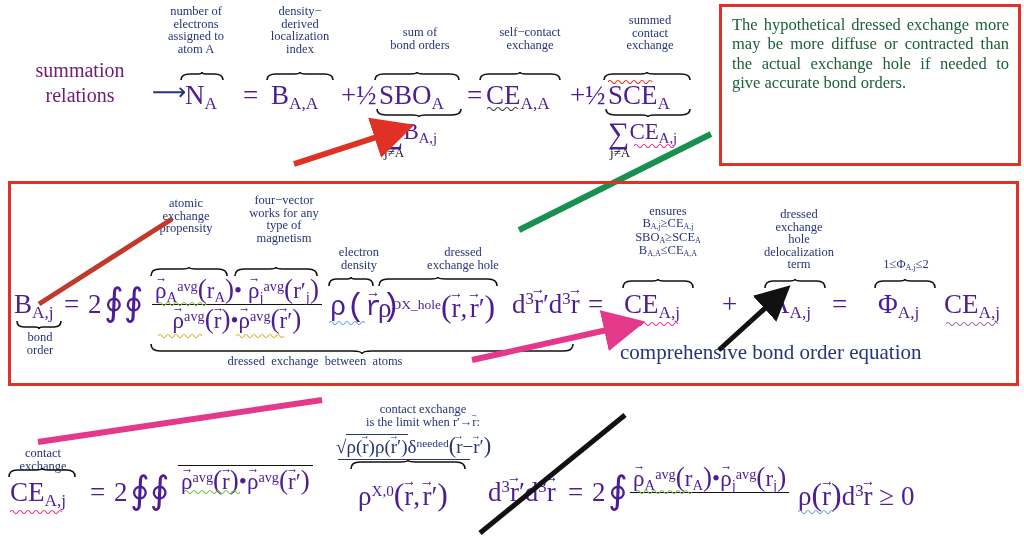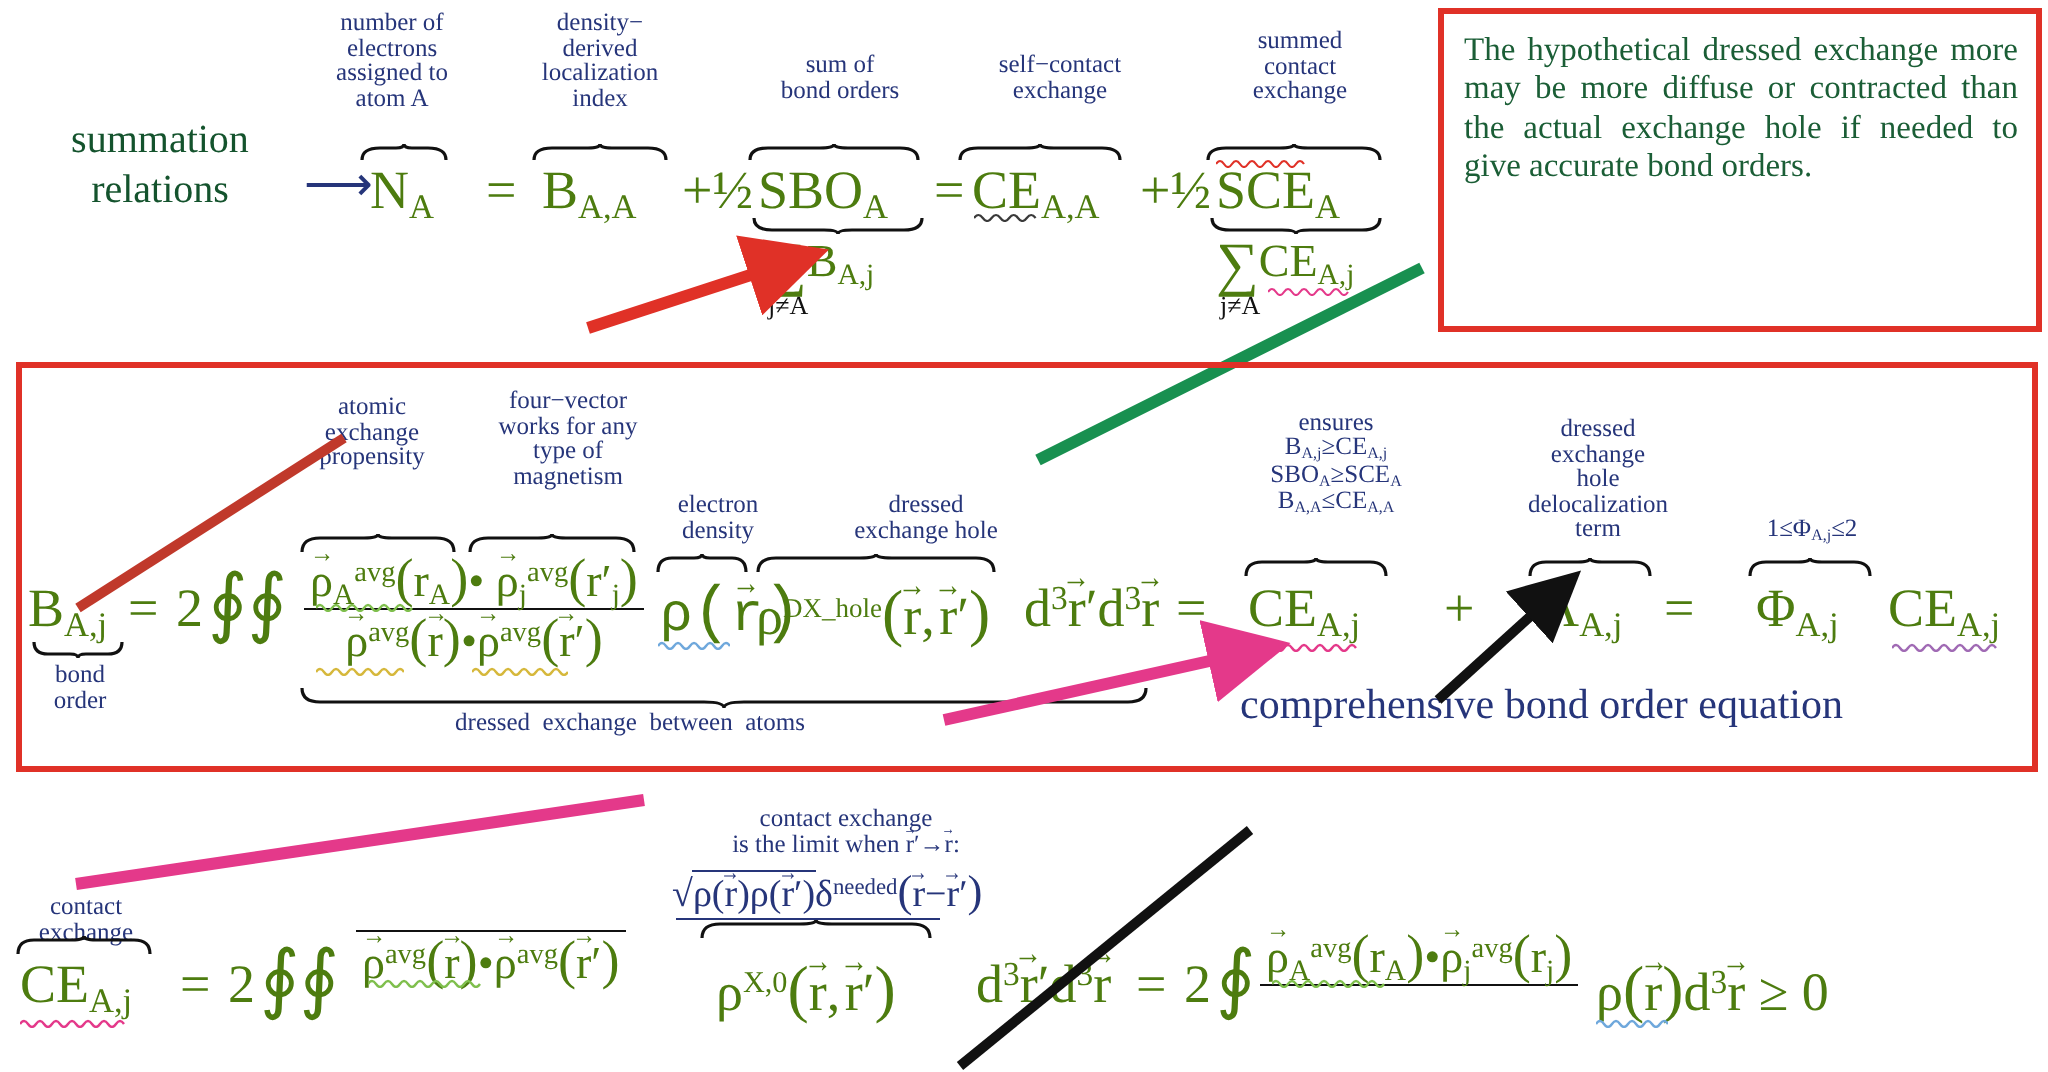"summation" div.abs { color: #14532d -> #701a75 }
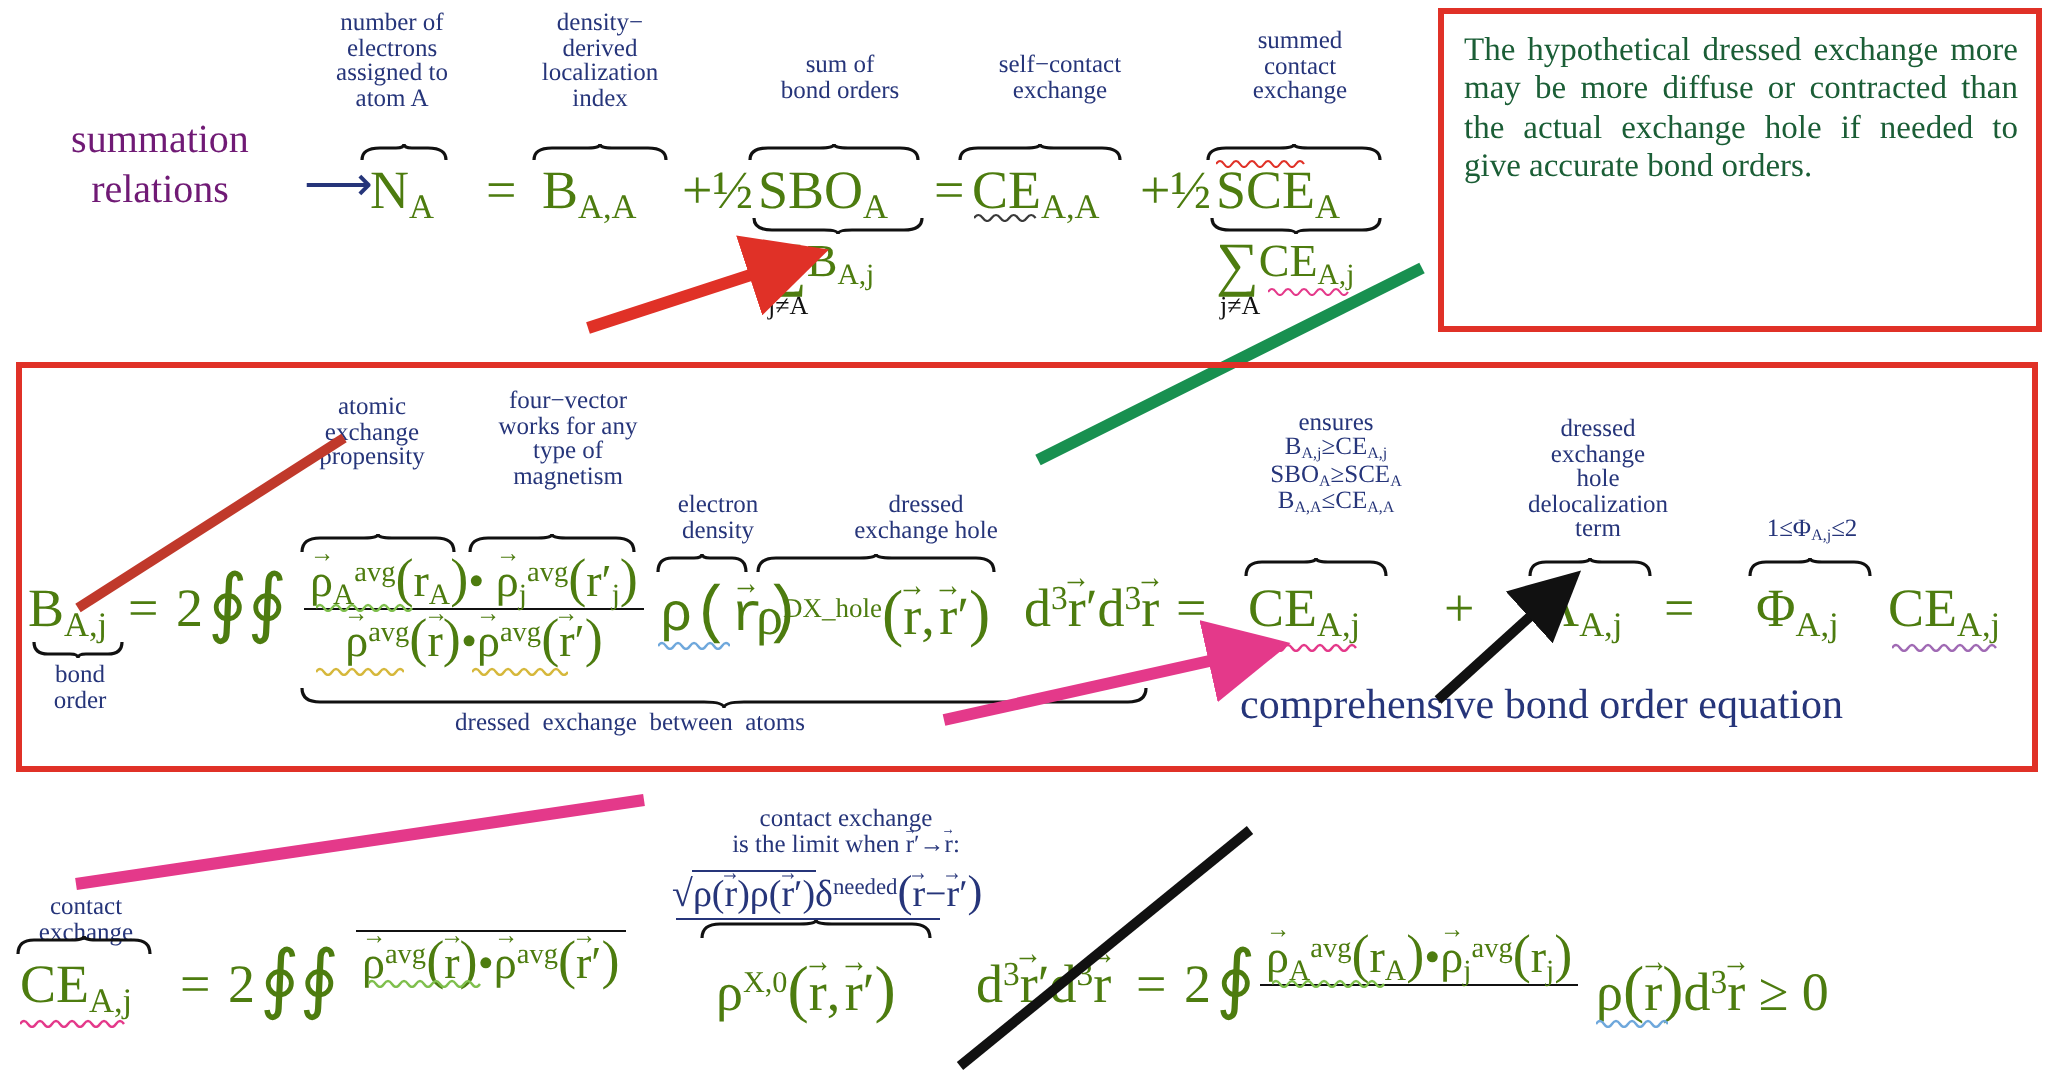"NA" .math { color: #4d7c0f -> #4c1d95 }
